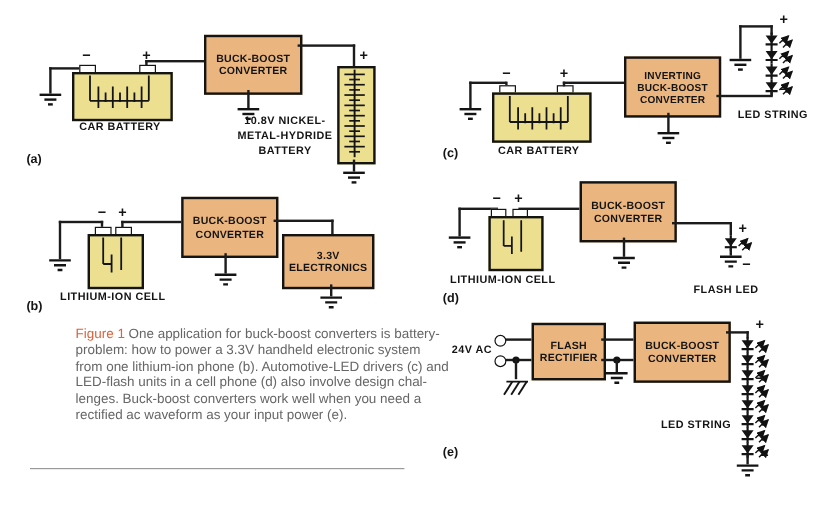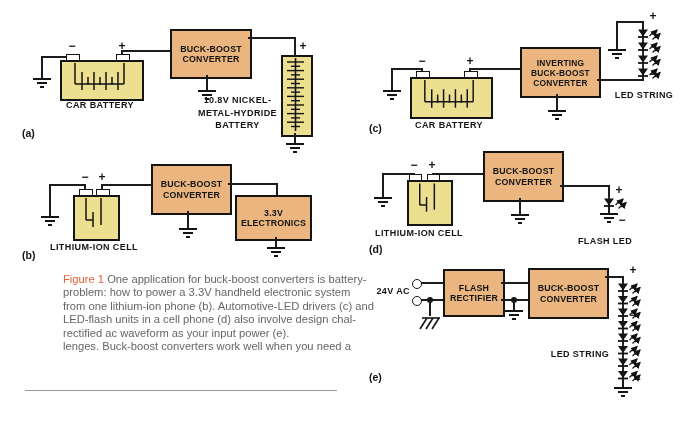"rectified ac waveform as your" div { order: before "lenges. Buck-boost converters work well" -> after "lenges. Buck-boost converters work well" }
